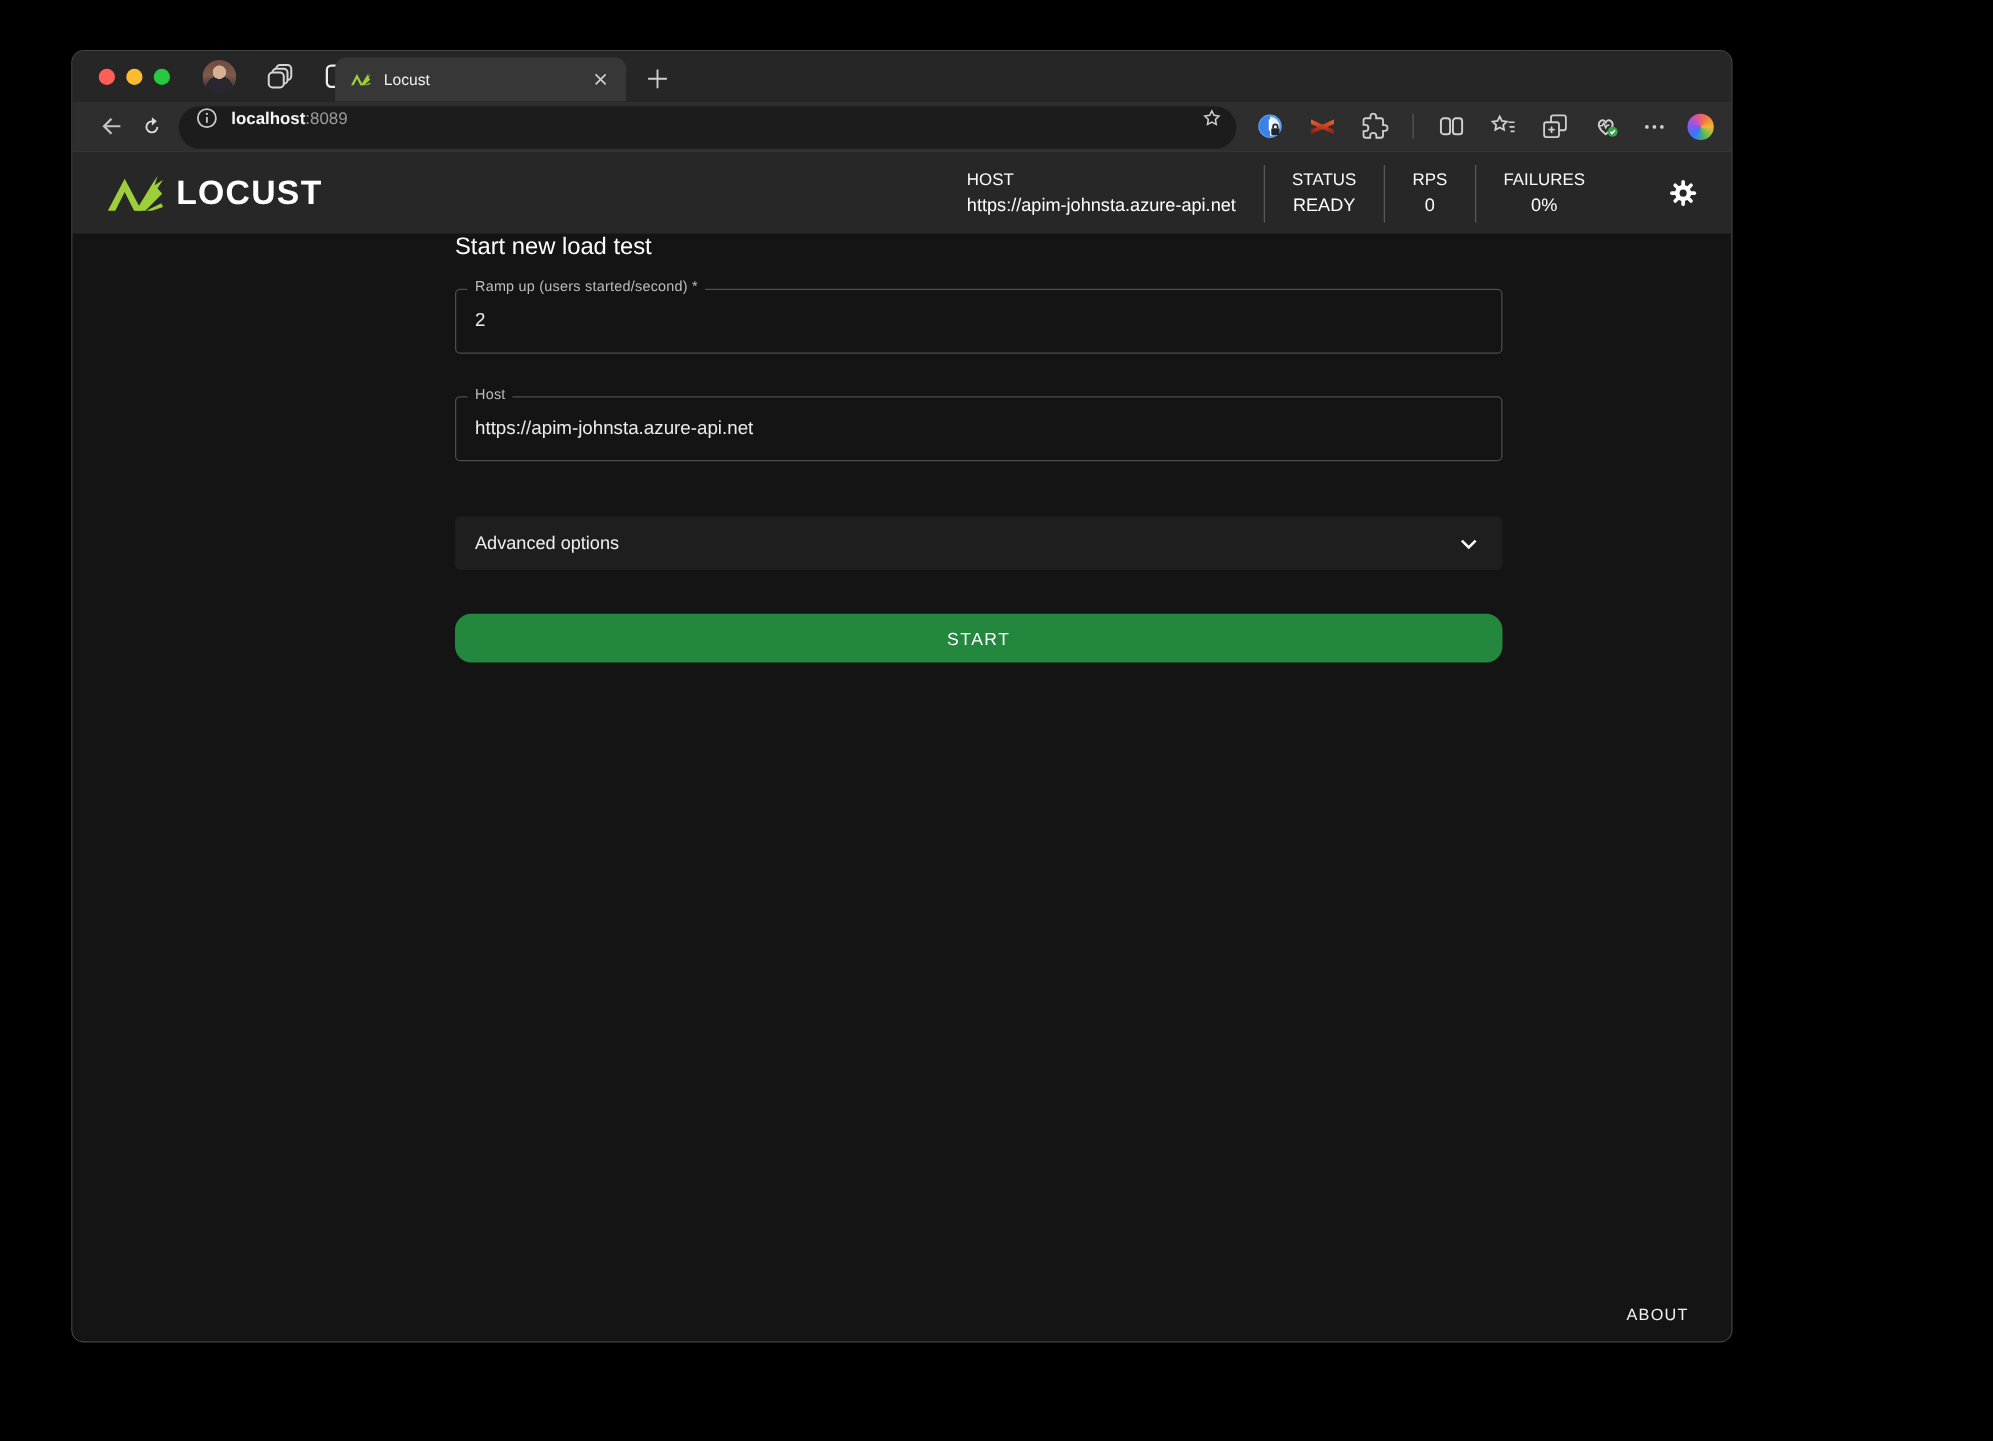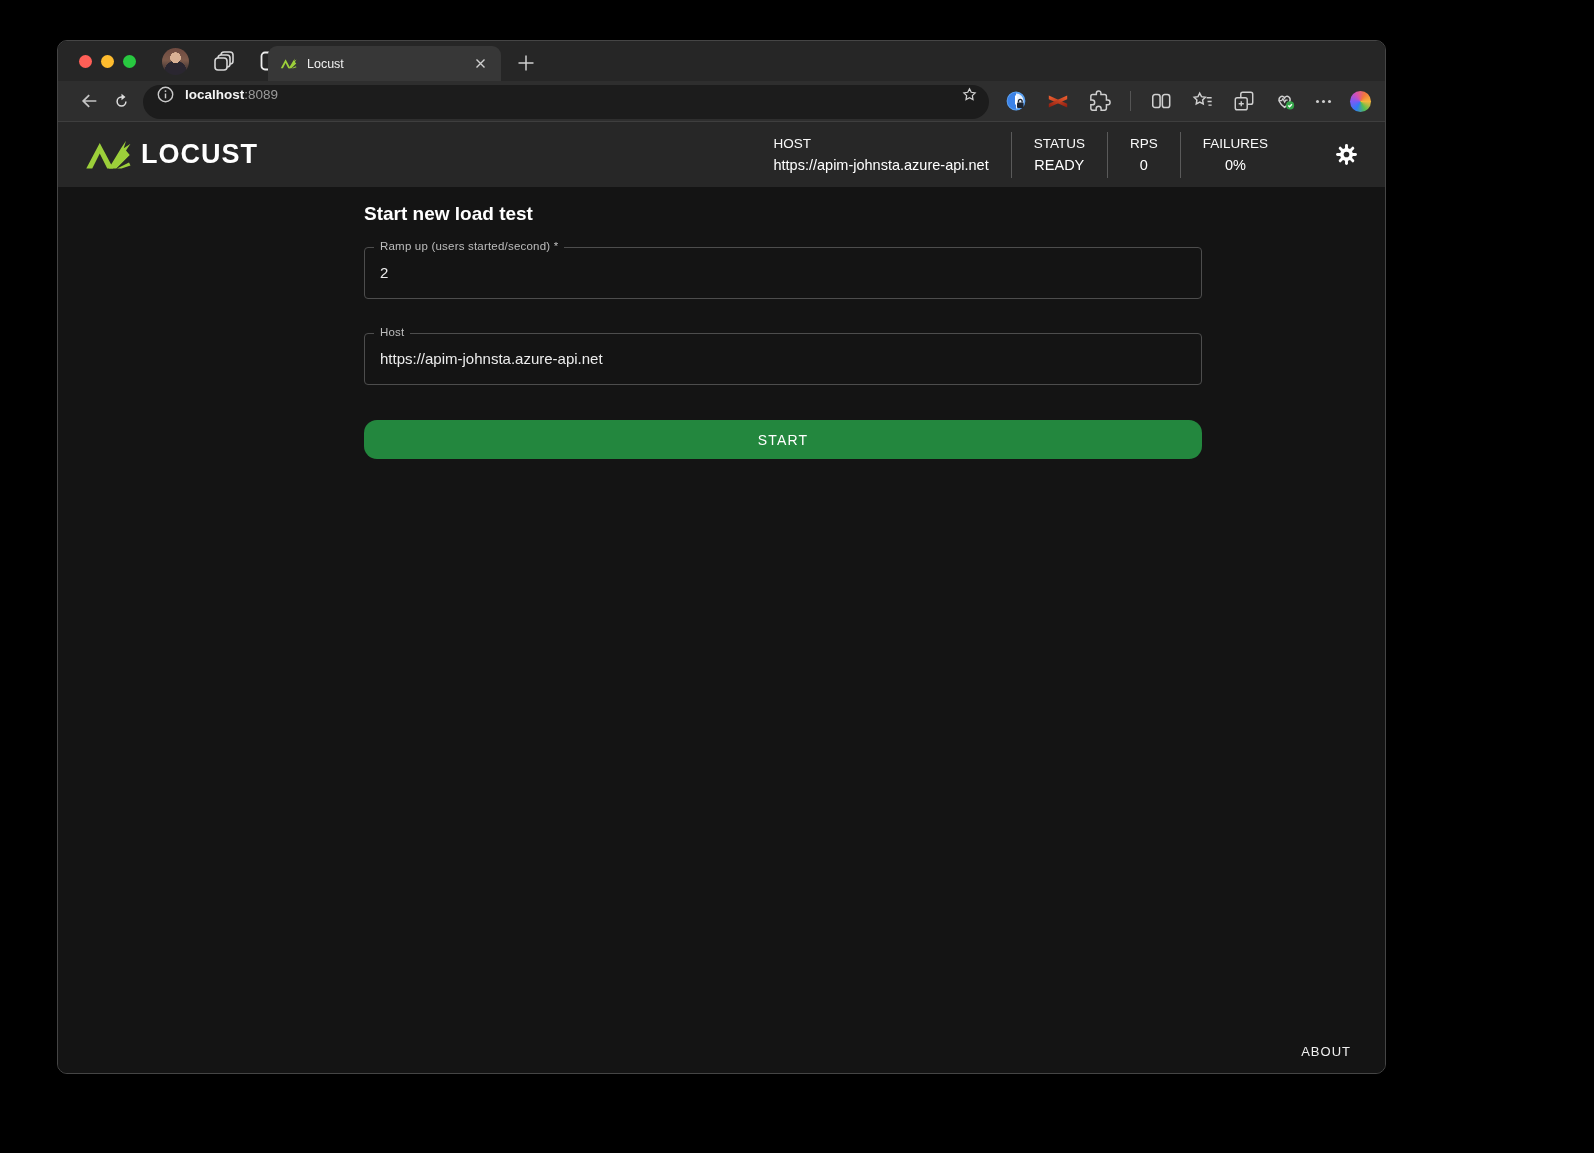"Start new load test" .form-title { font-weight: 700 -> 400; margin-top: 16px -> none }
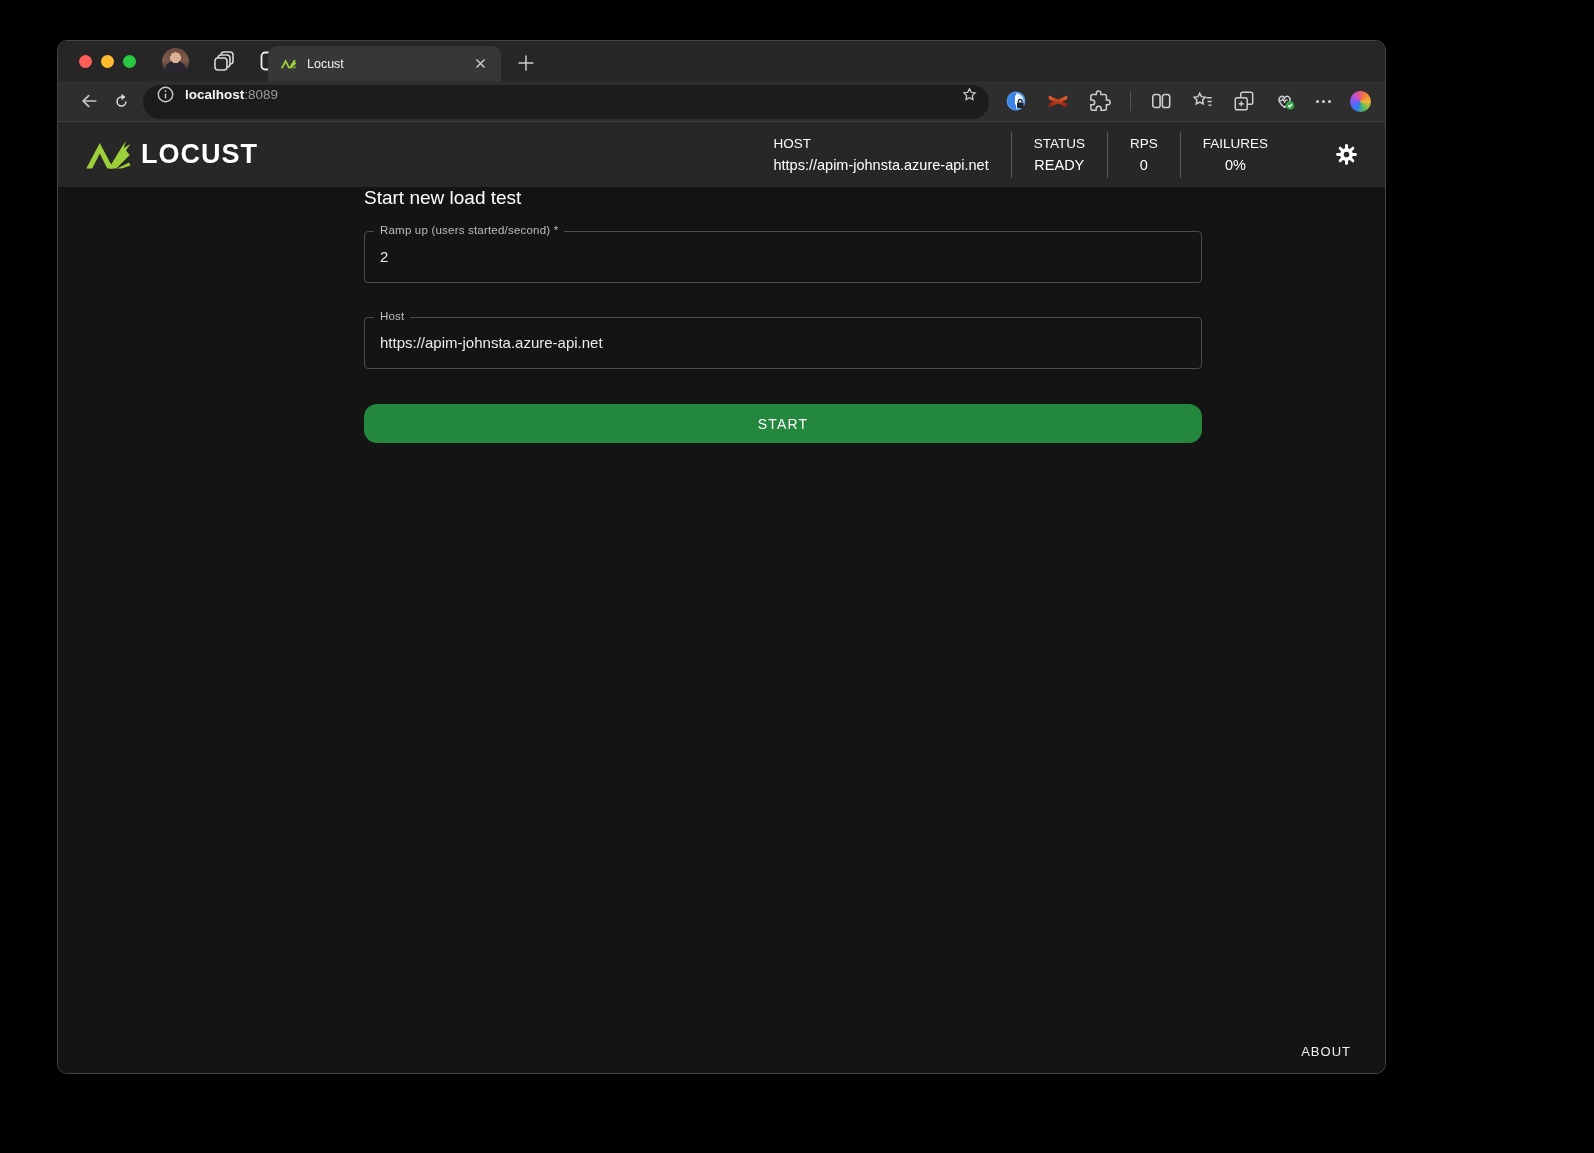"Advanced options" div.accordion { html: none -> <div> <span>Advanced options</span> <span> <svg> <path></path> </svg> </span> </div> }
